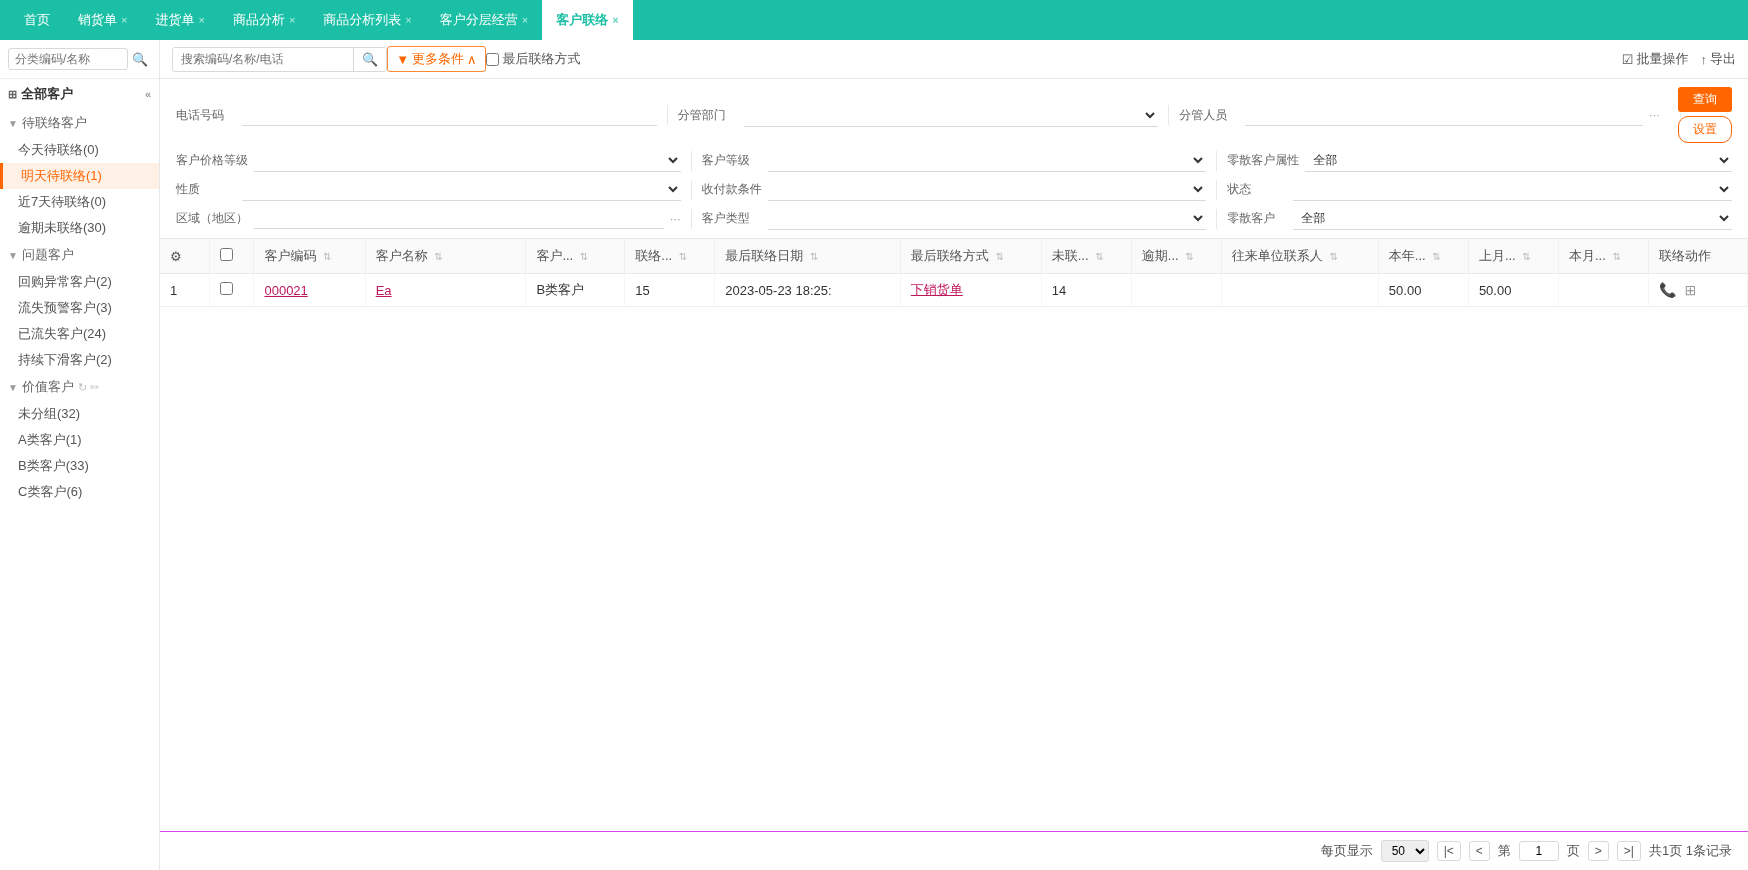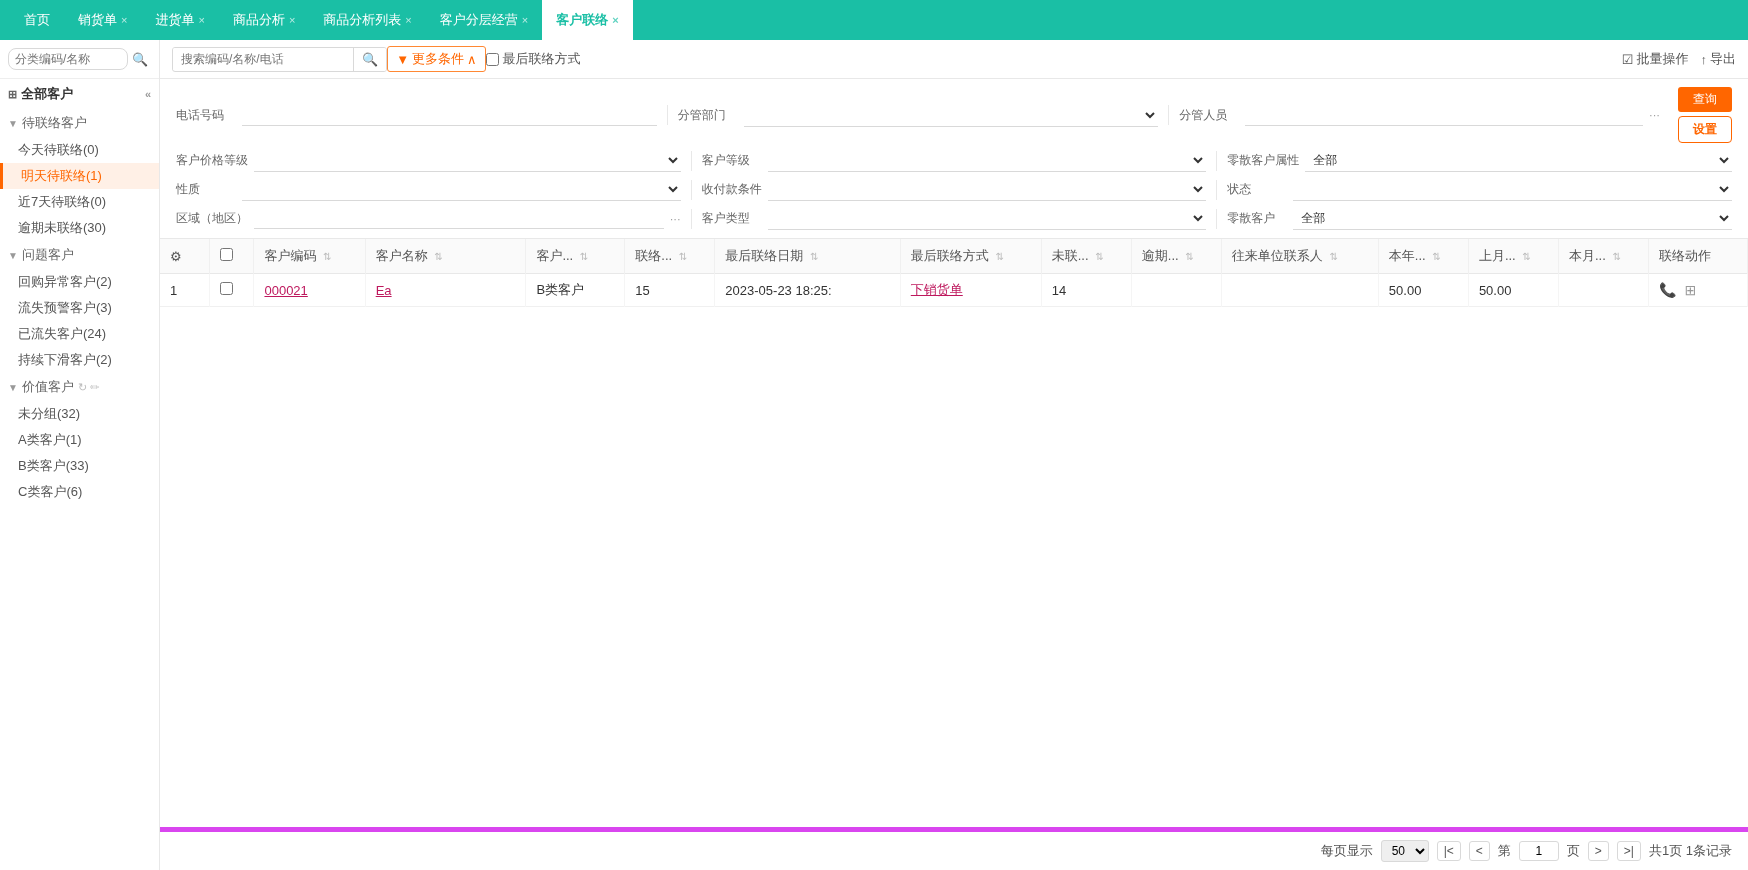"分类编码/名称" .sidebar-search input { border-radius: 8px -> 3px }
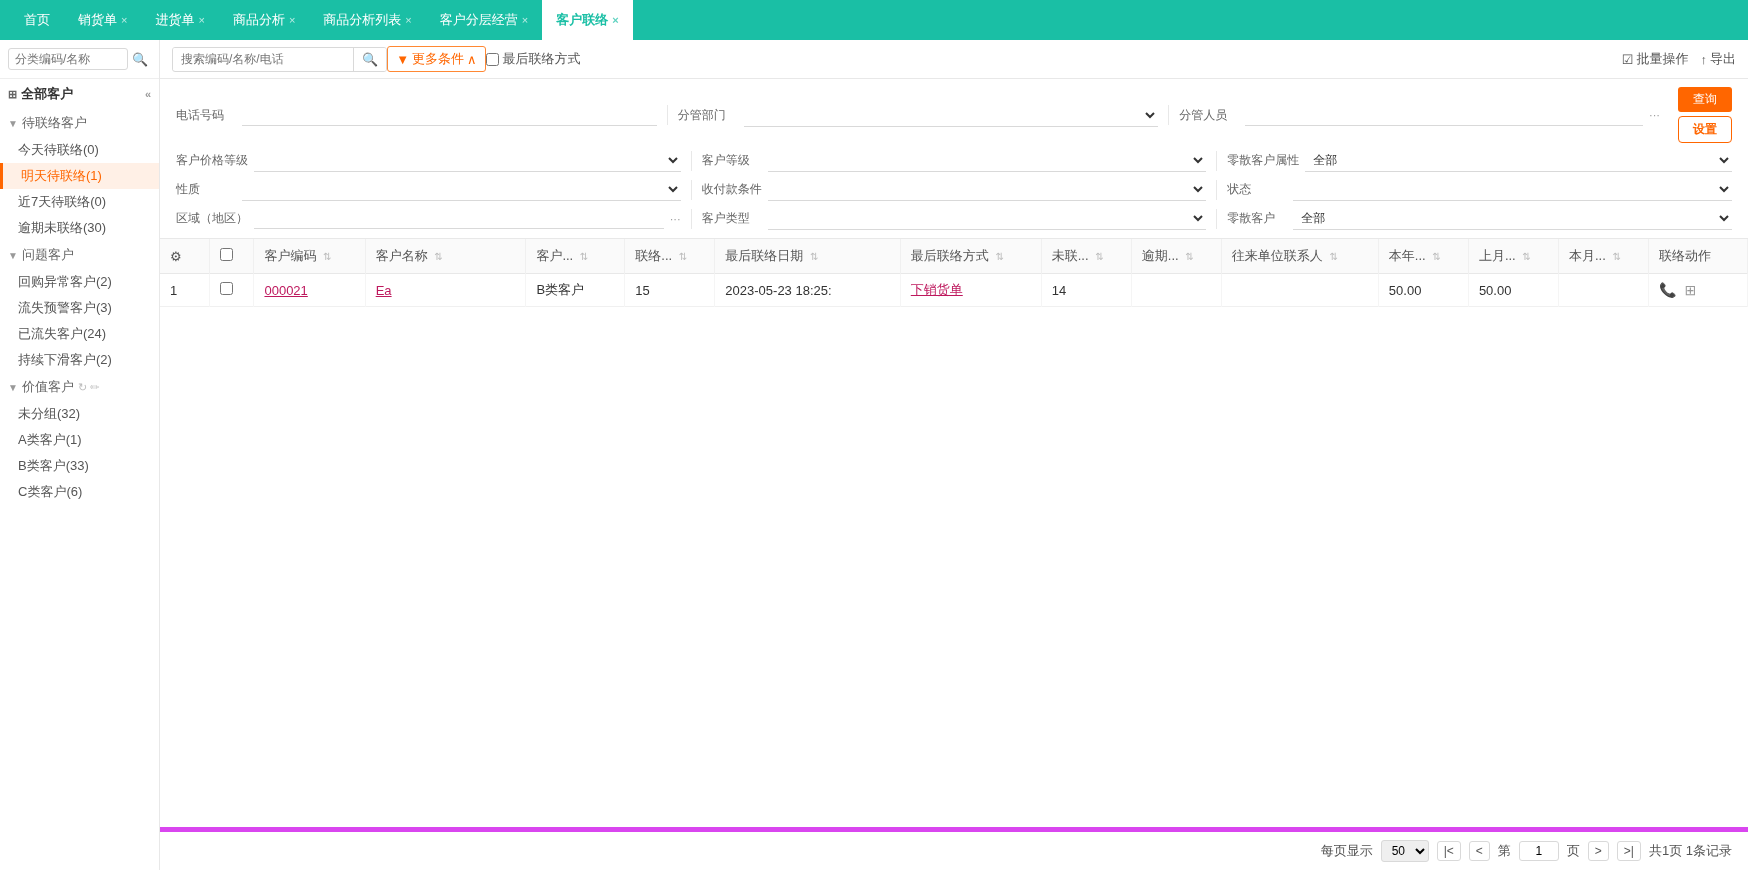"设置" .btn-settings { border-radius: 4px -> 10px; font-weight: bold -> none }
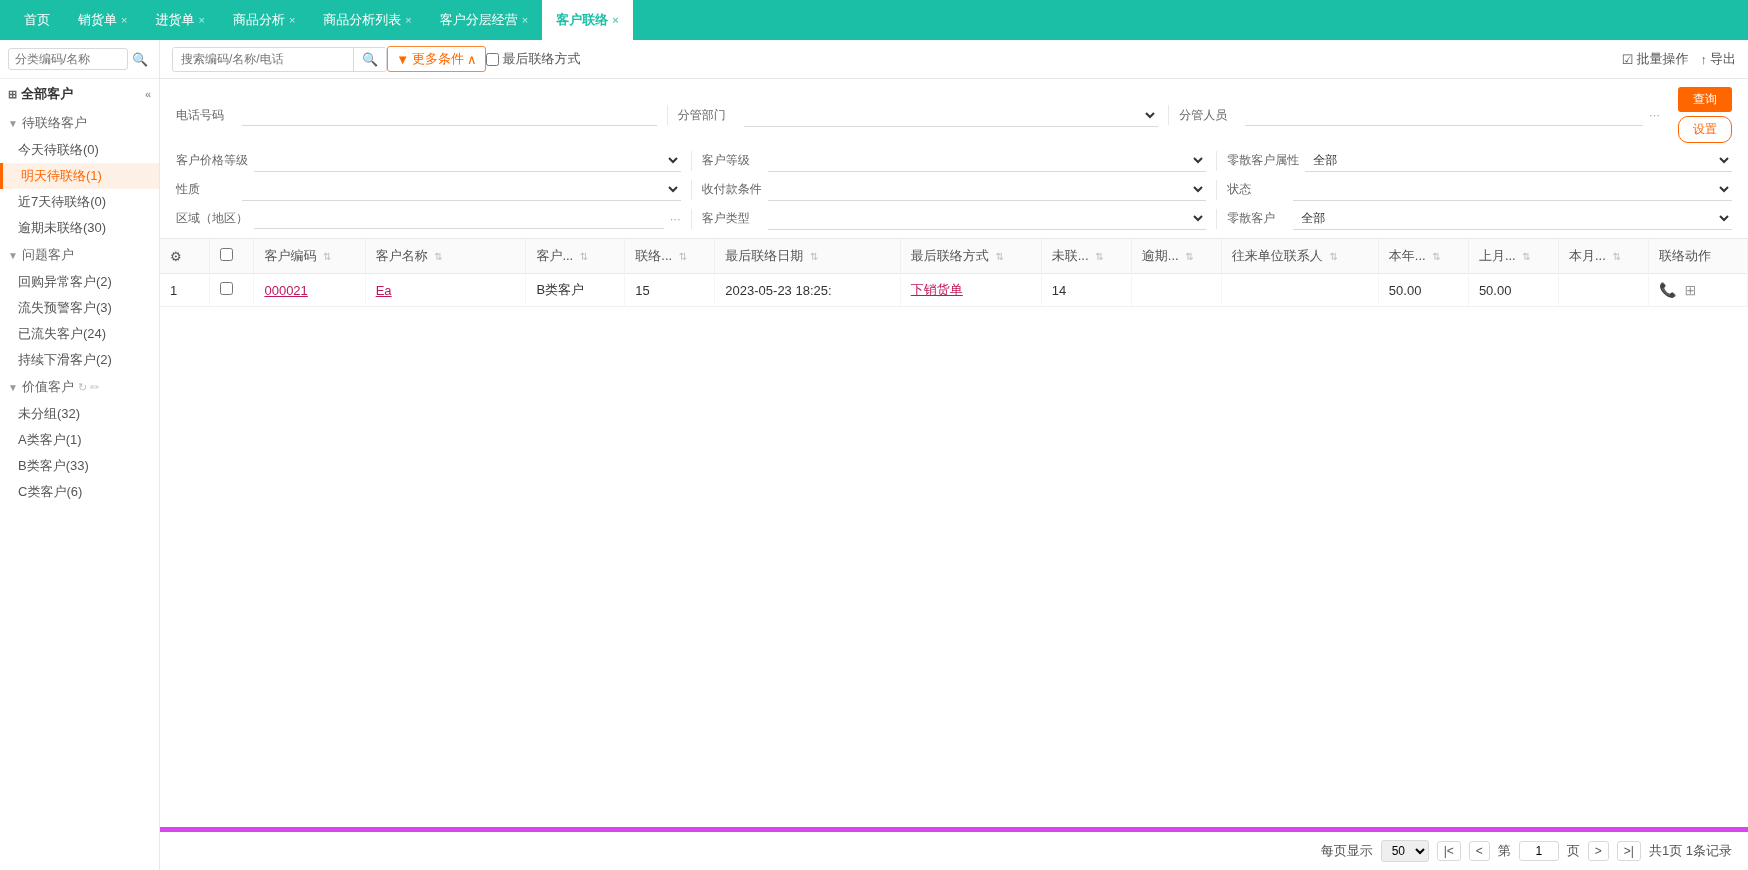"每页显示" .table-footer { border-top: 5px solid #d946ef -> 1px solid #d946ef }
